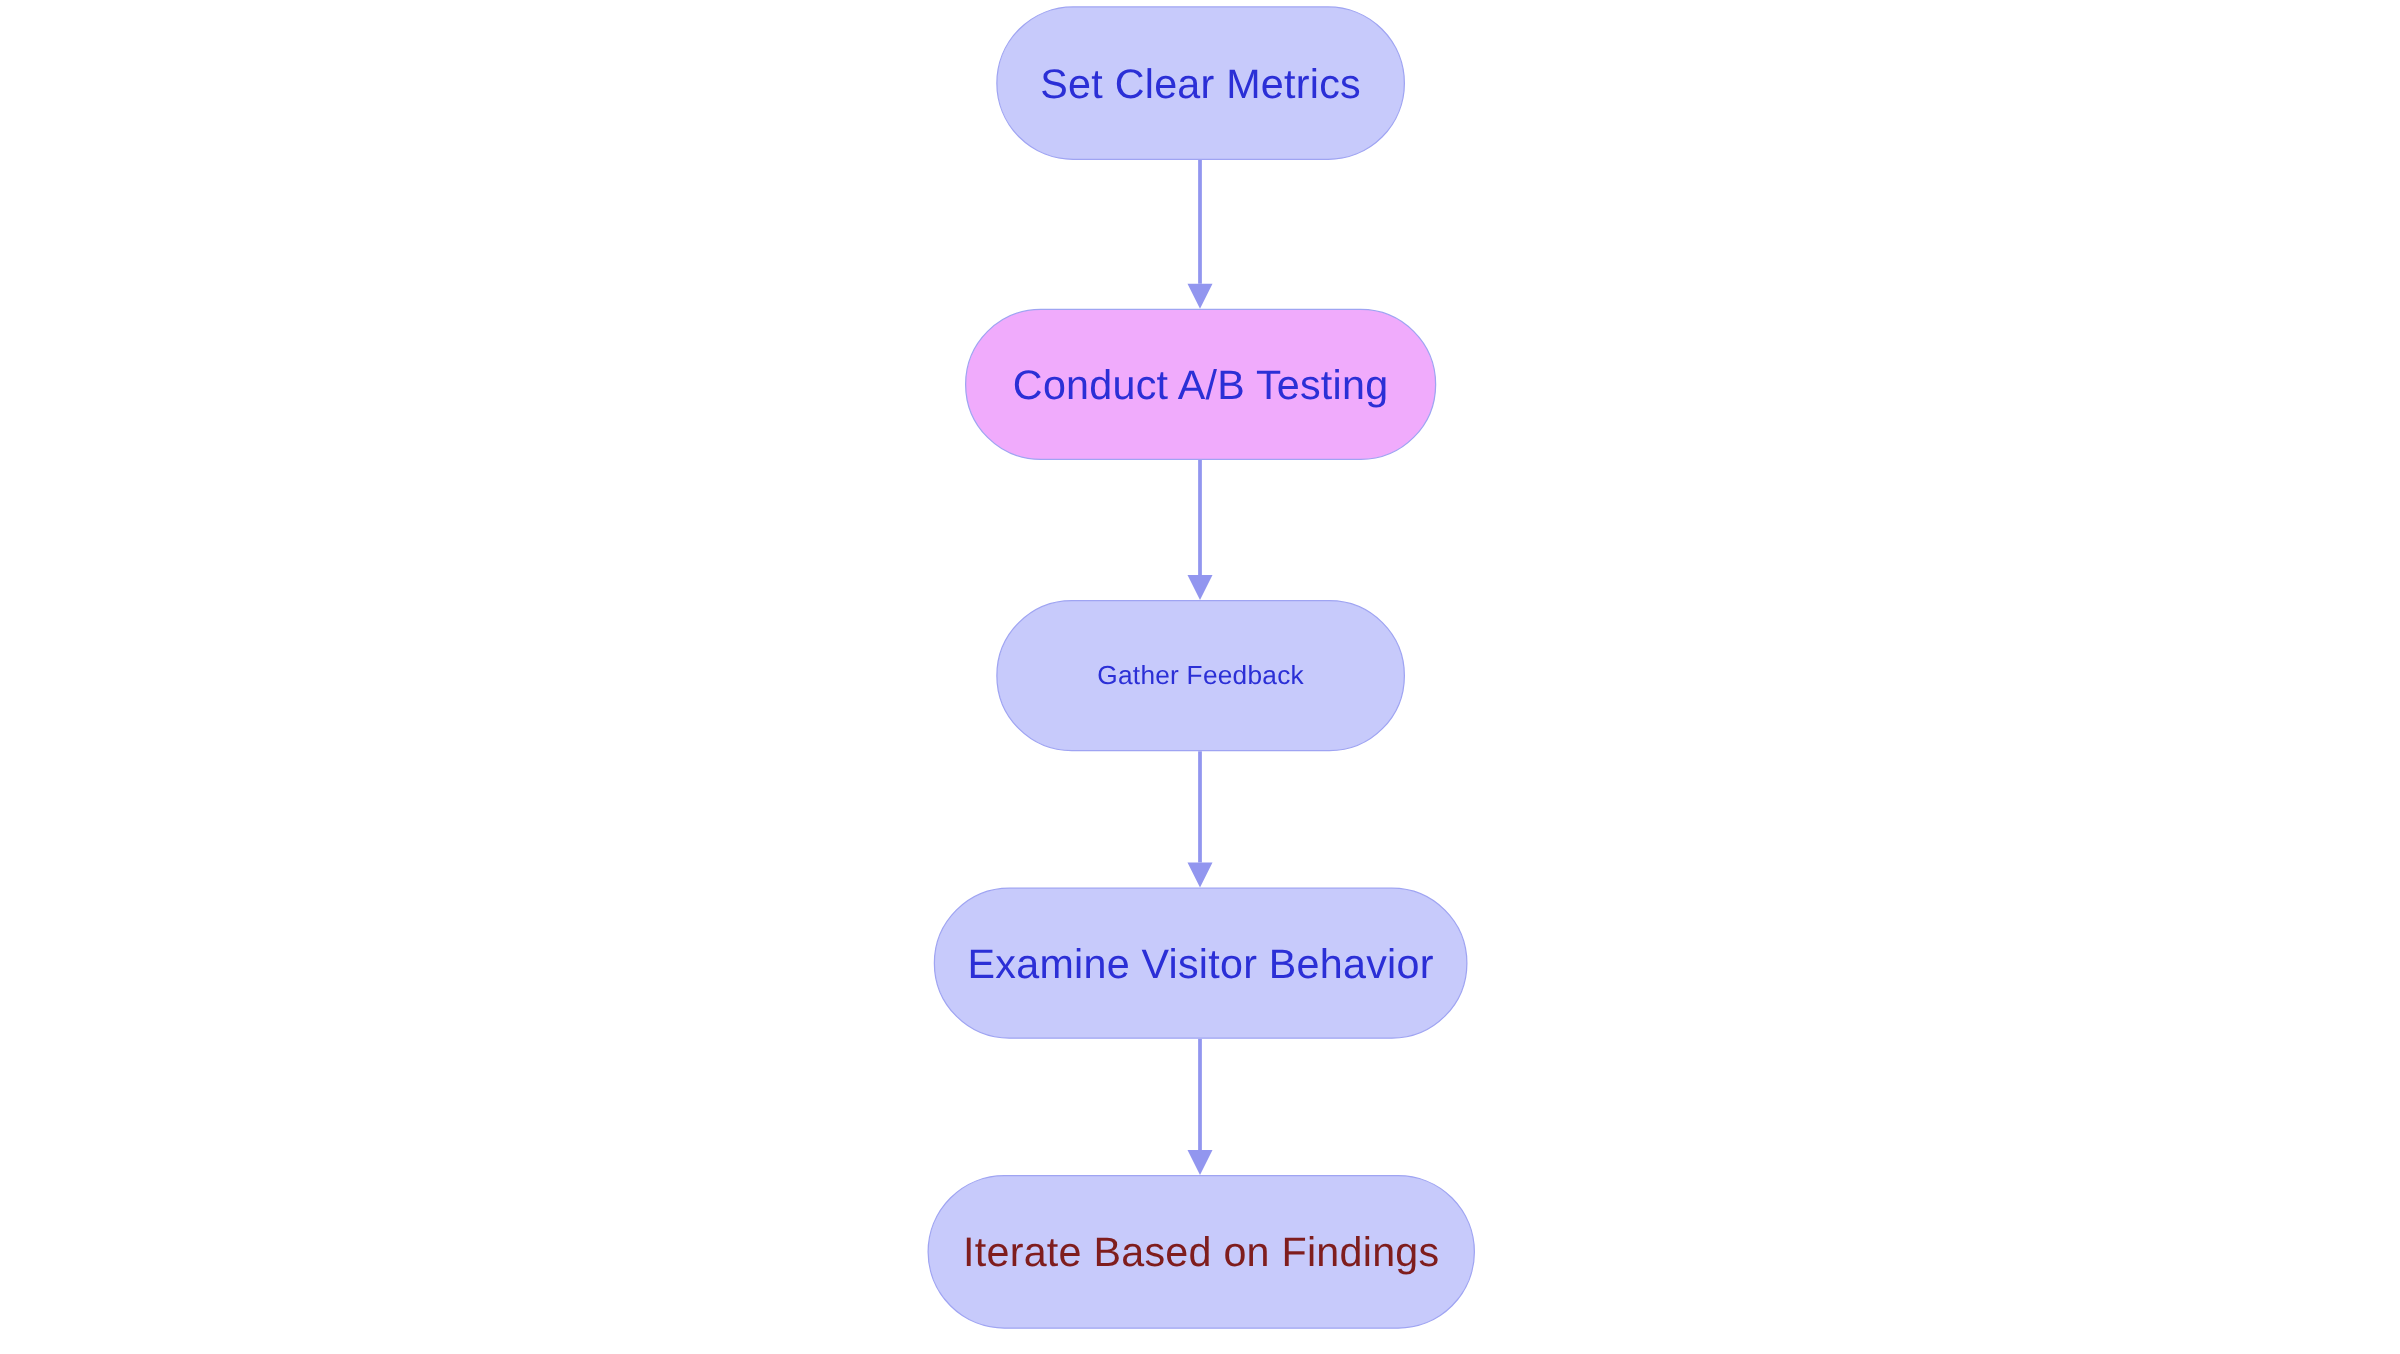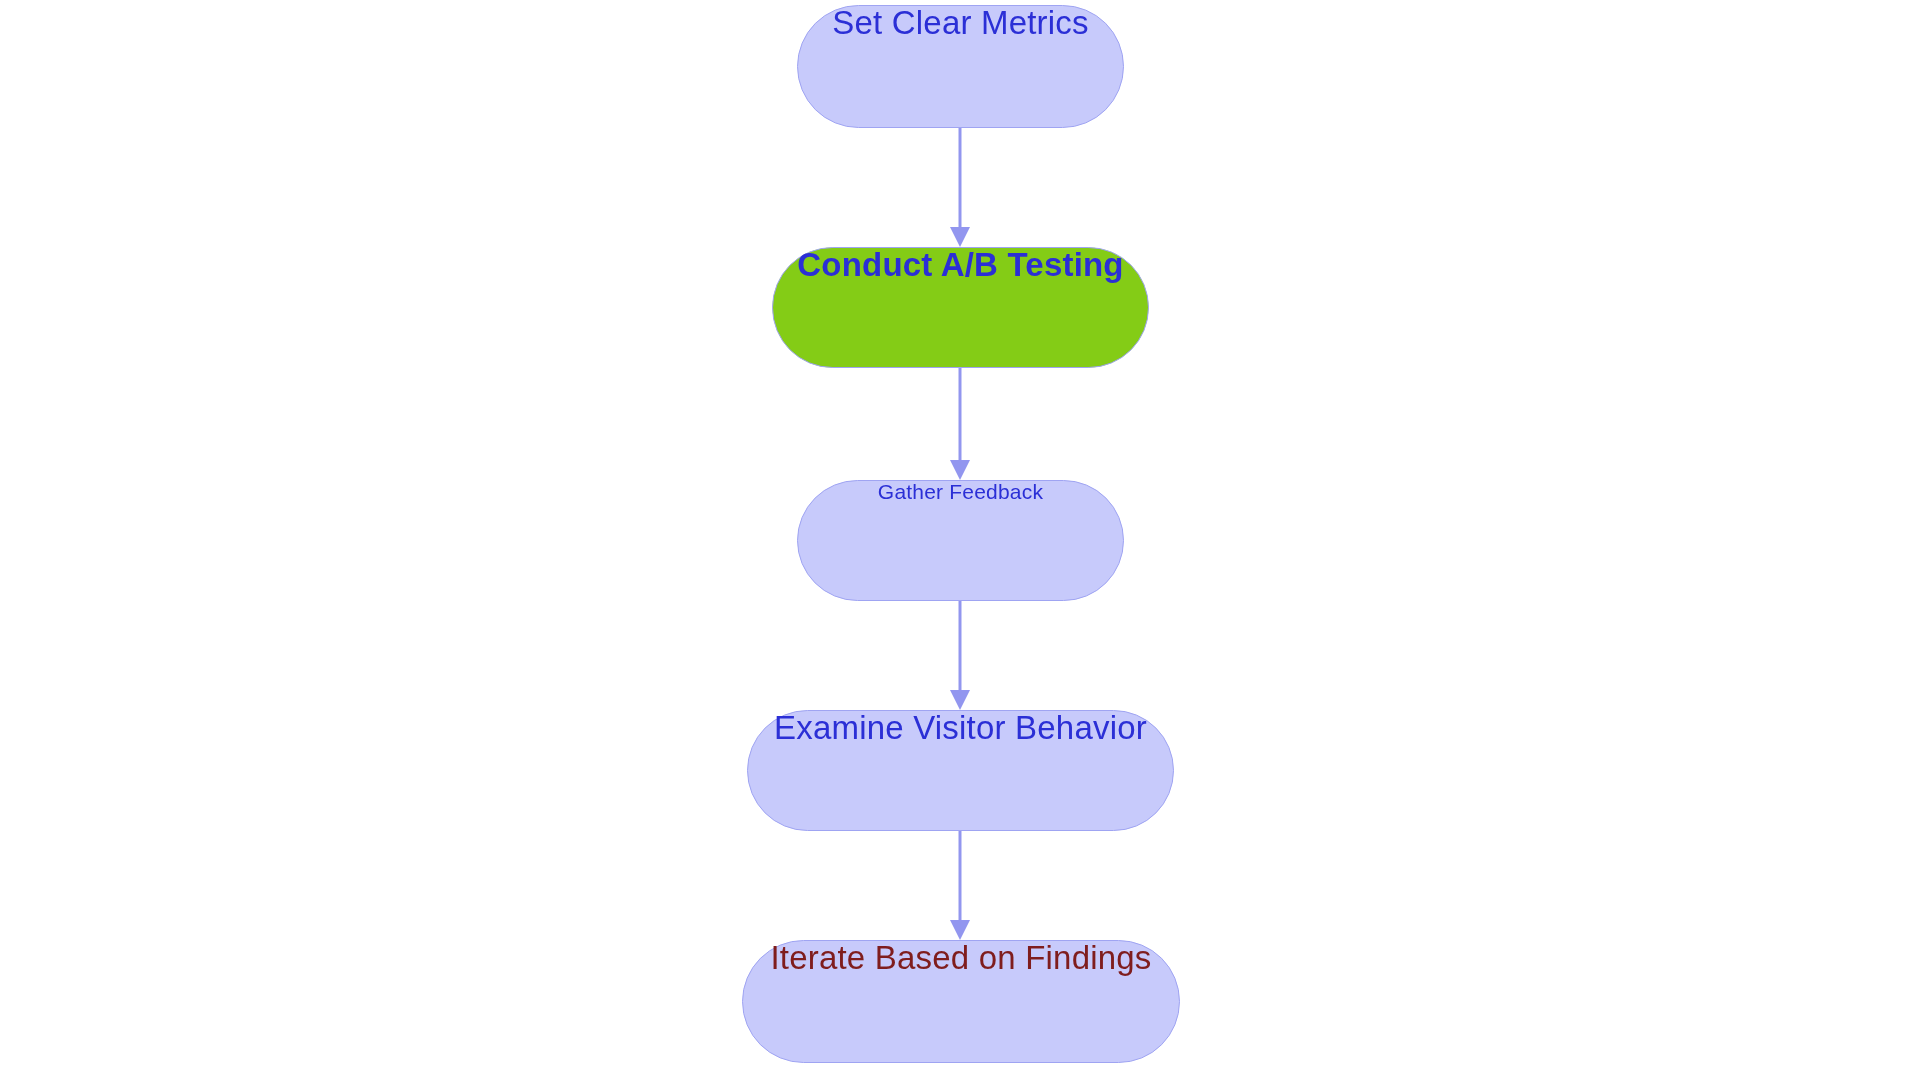"Set Clear Metrics" .flow-node { align-items: flex-start -> center }
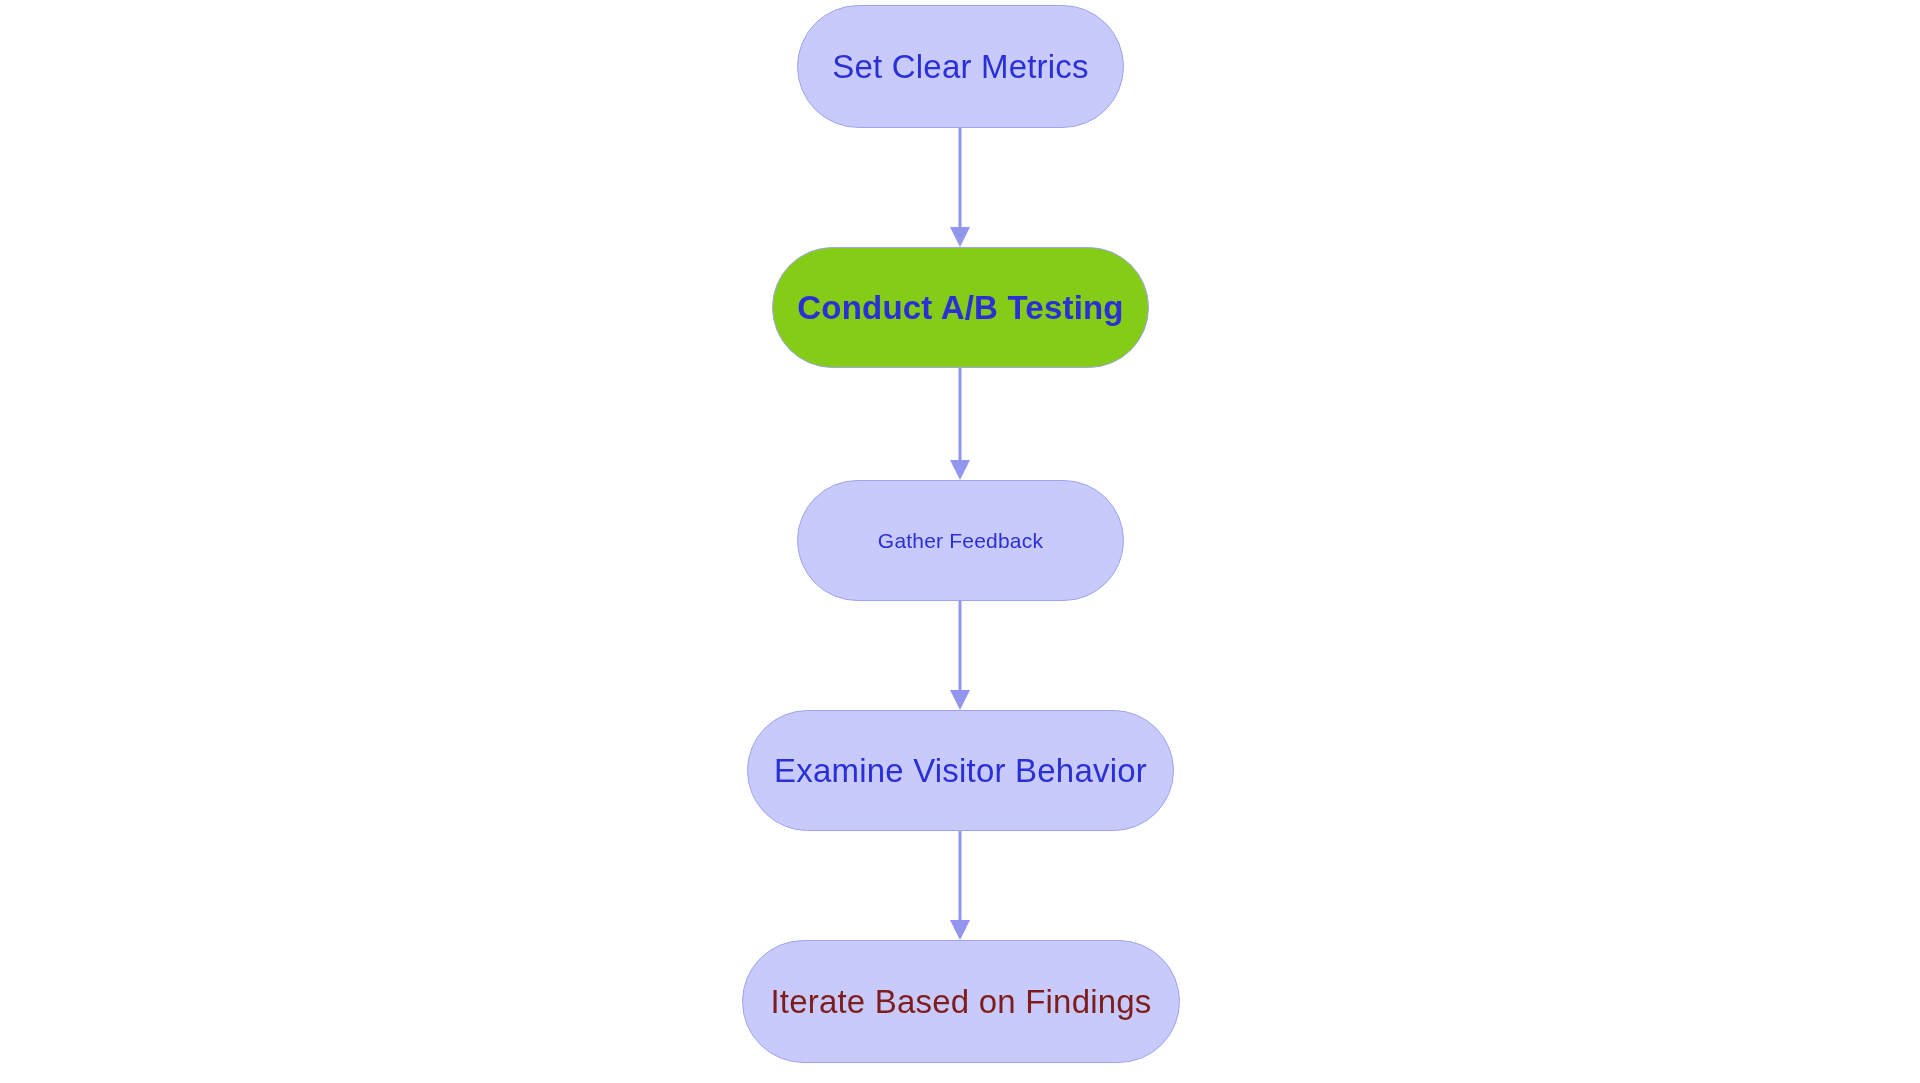"Conduct A/B Testing" div.flow-node { background: #84cc16 -> #f0abfc; font-weight: bold -> none }
